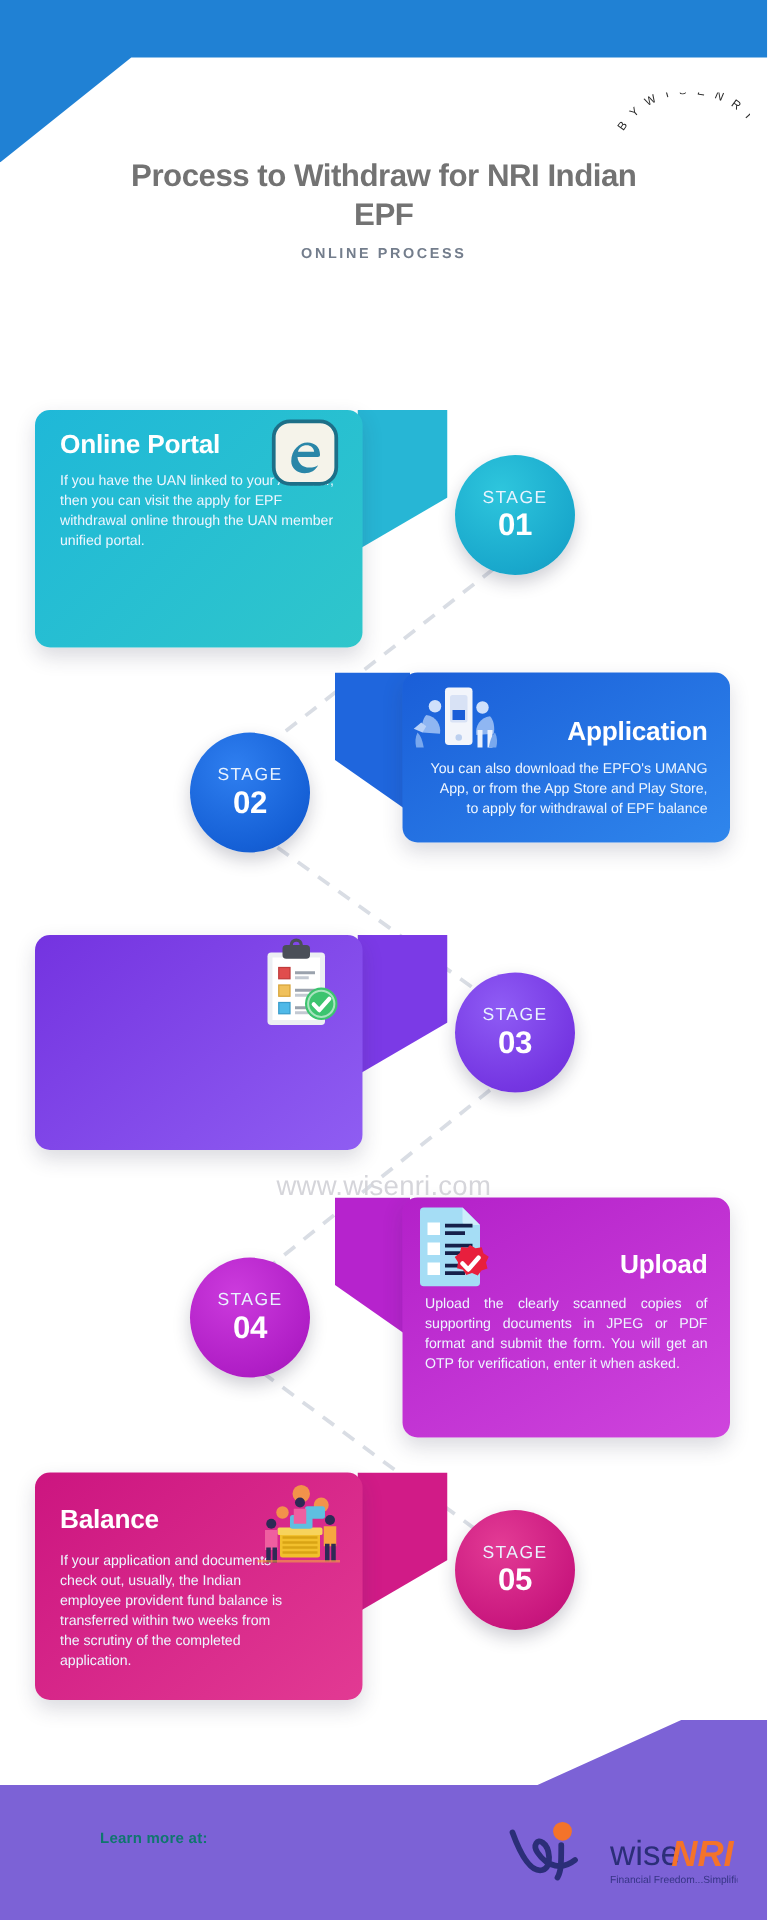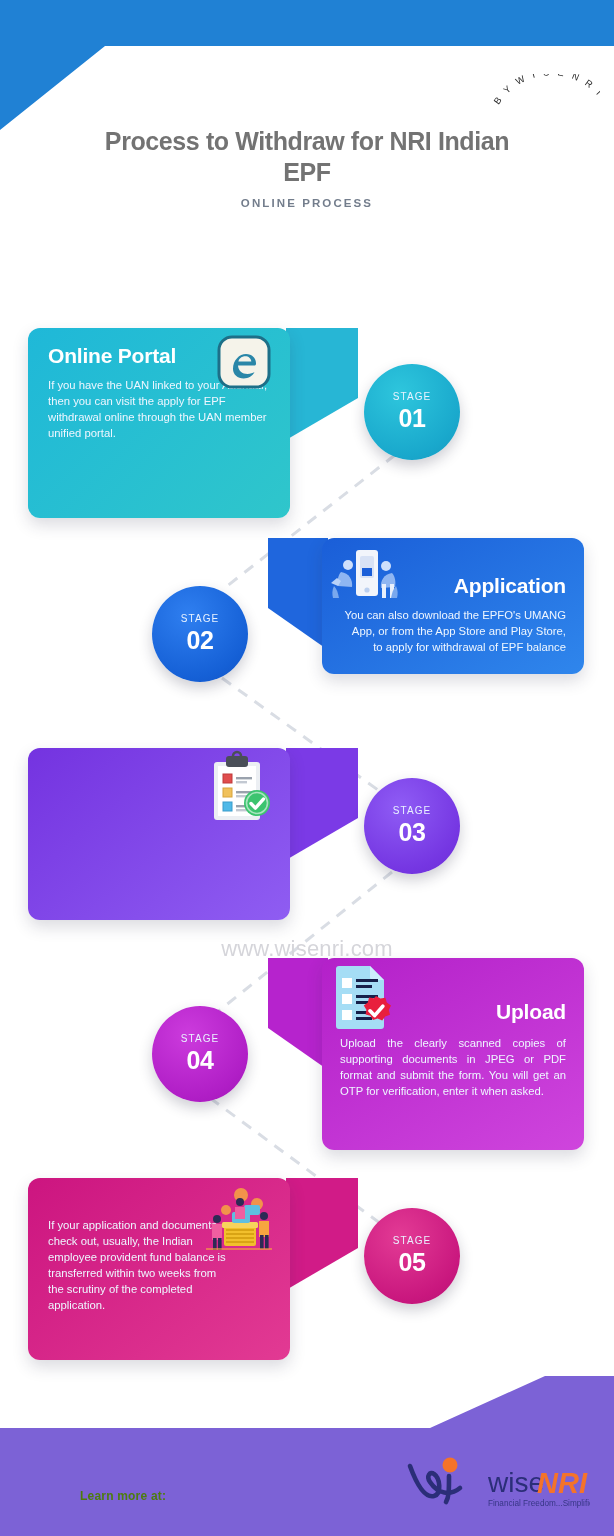"STAGE" .stage-label { font-size: 10px -> 14px }
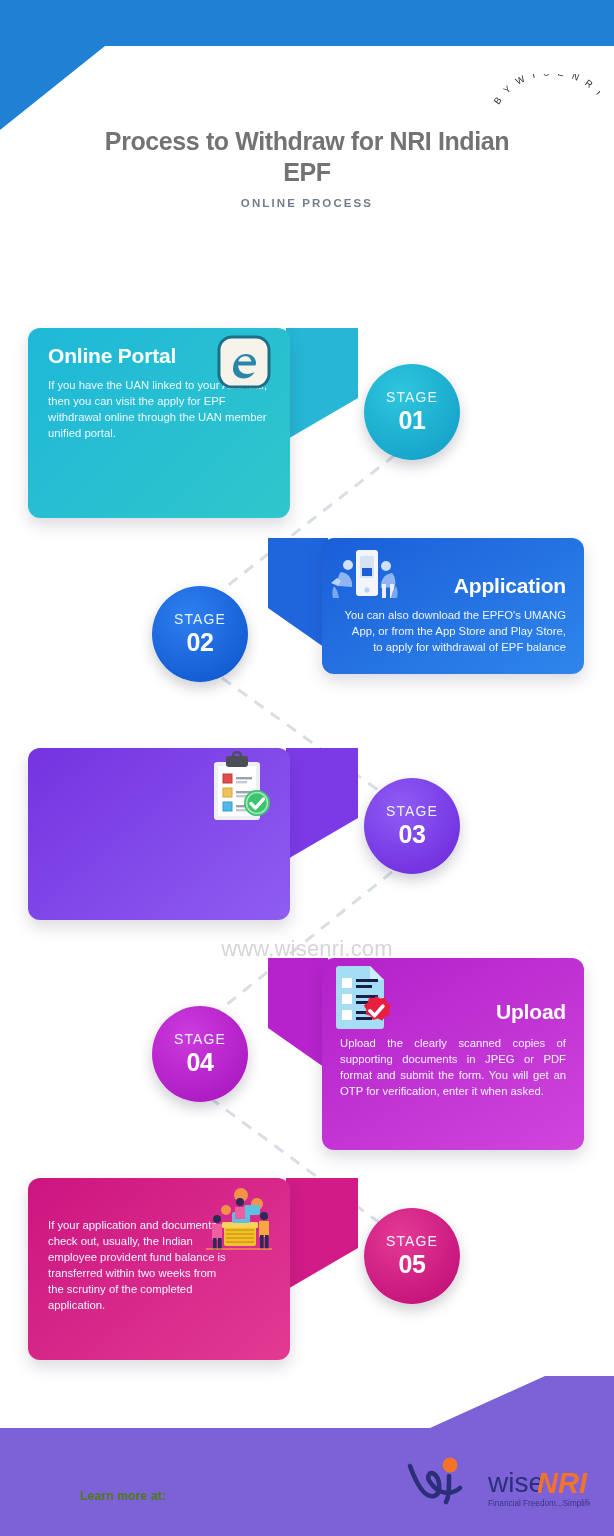"Balance" div.card-title { html: none -> <div>Balance</div> }
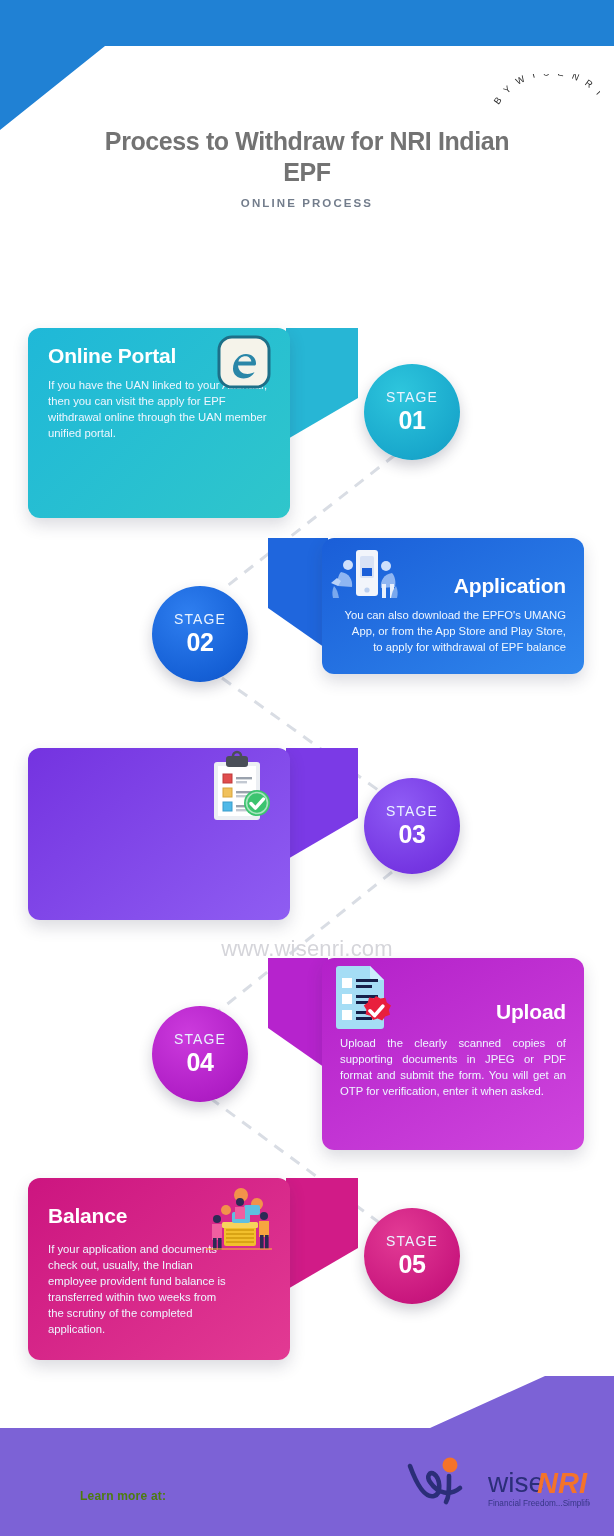"Learn more at:" .footer-text { bottom: 33px -> 59px; color: #4d7c0f -> #0f766e }
